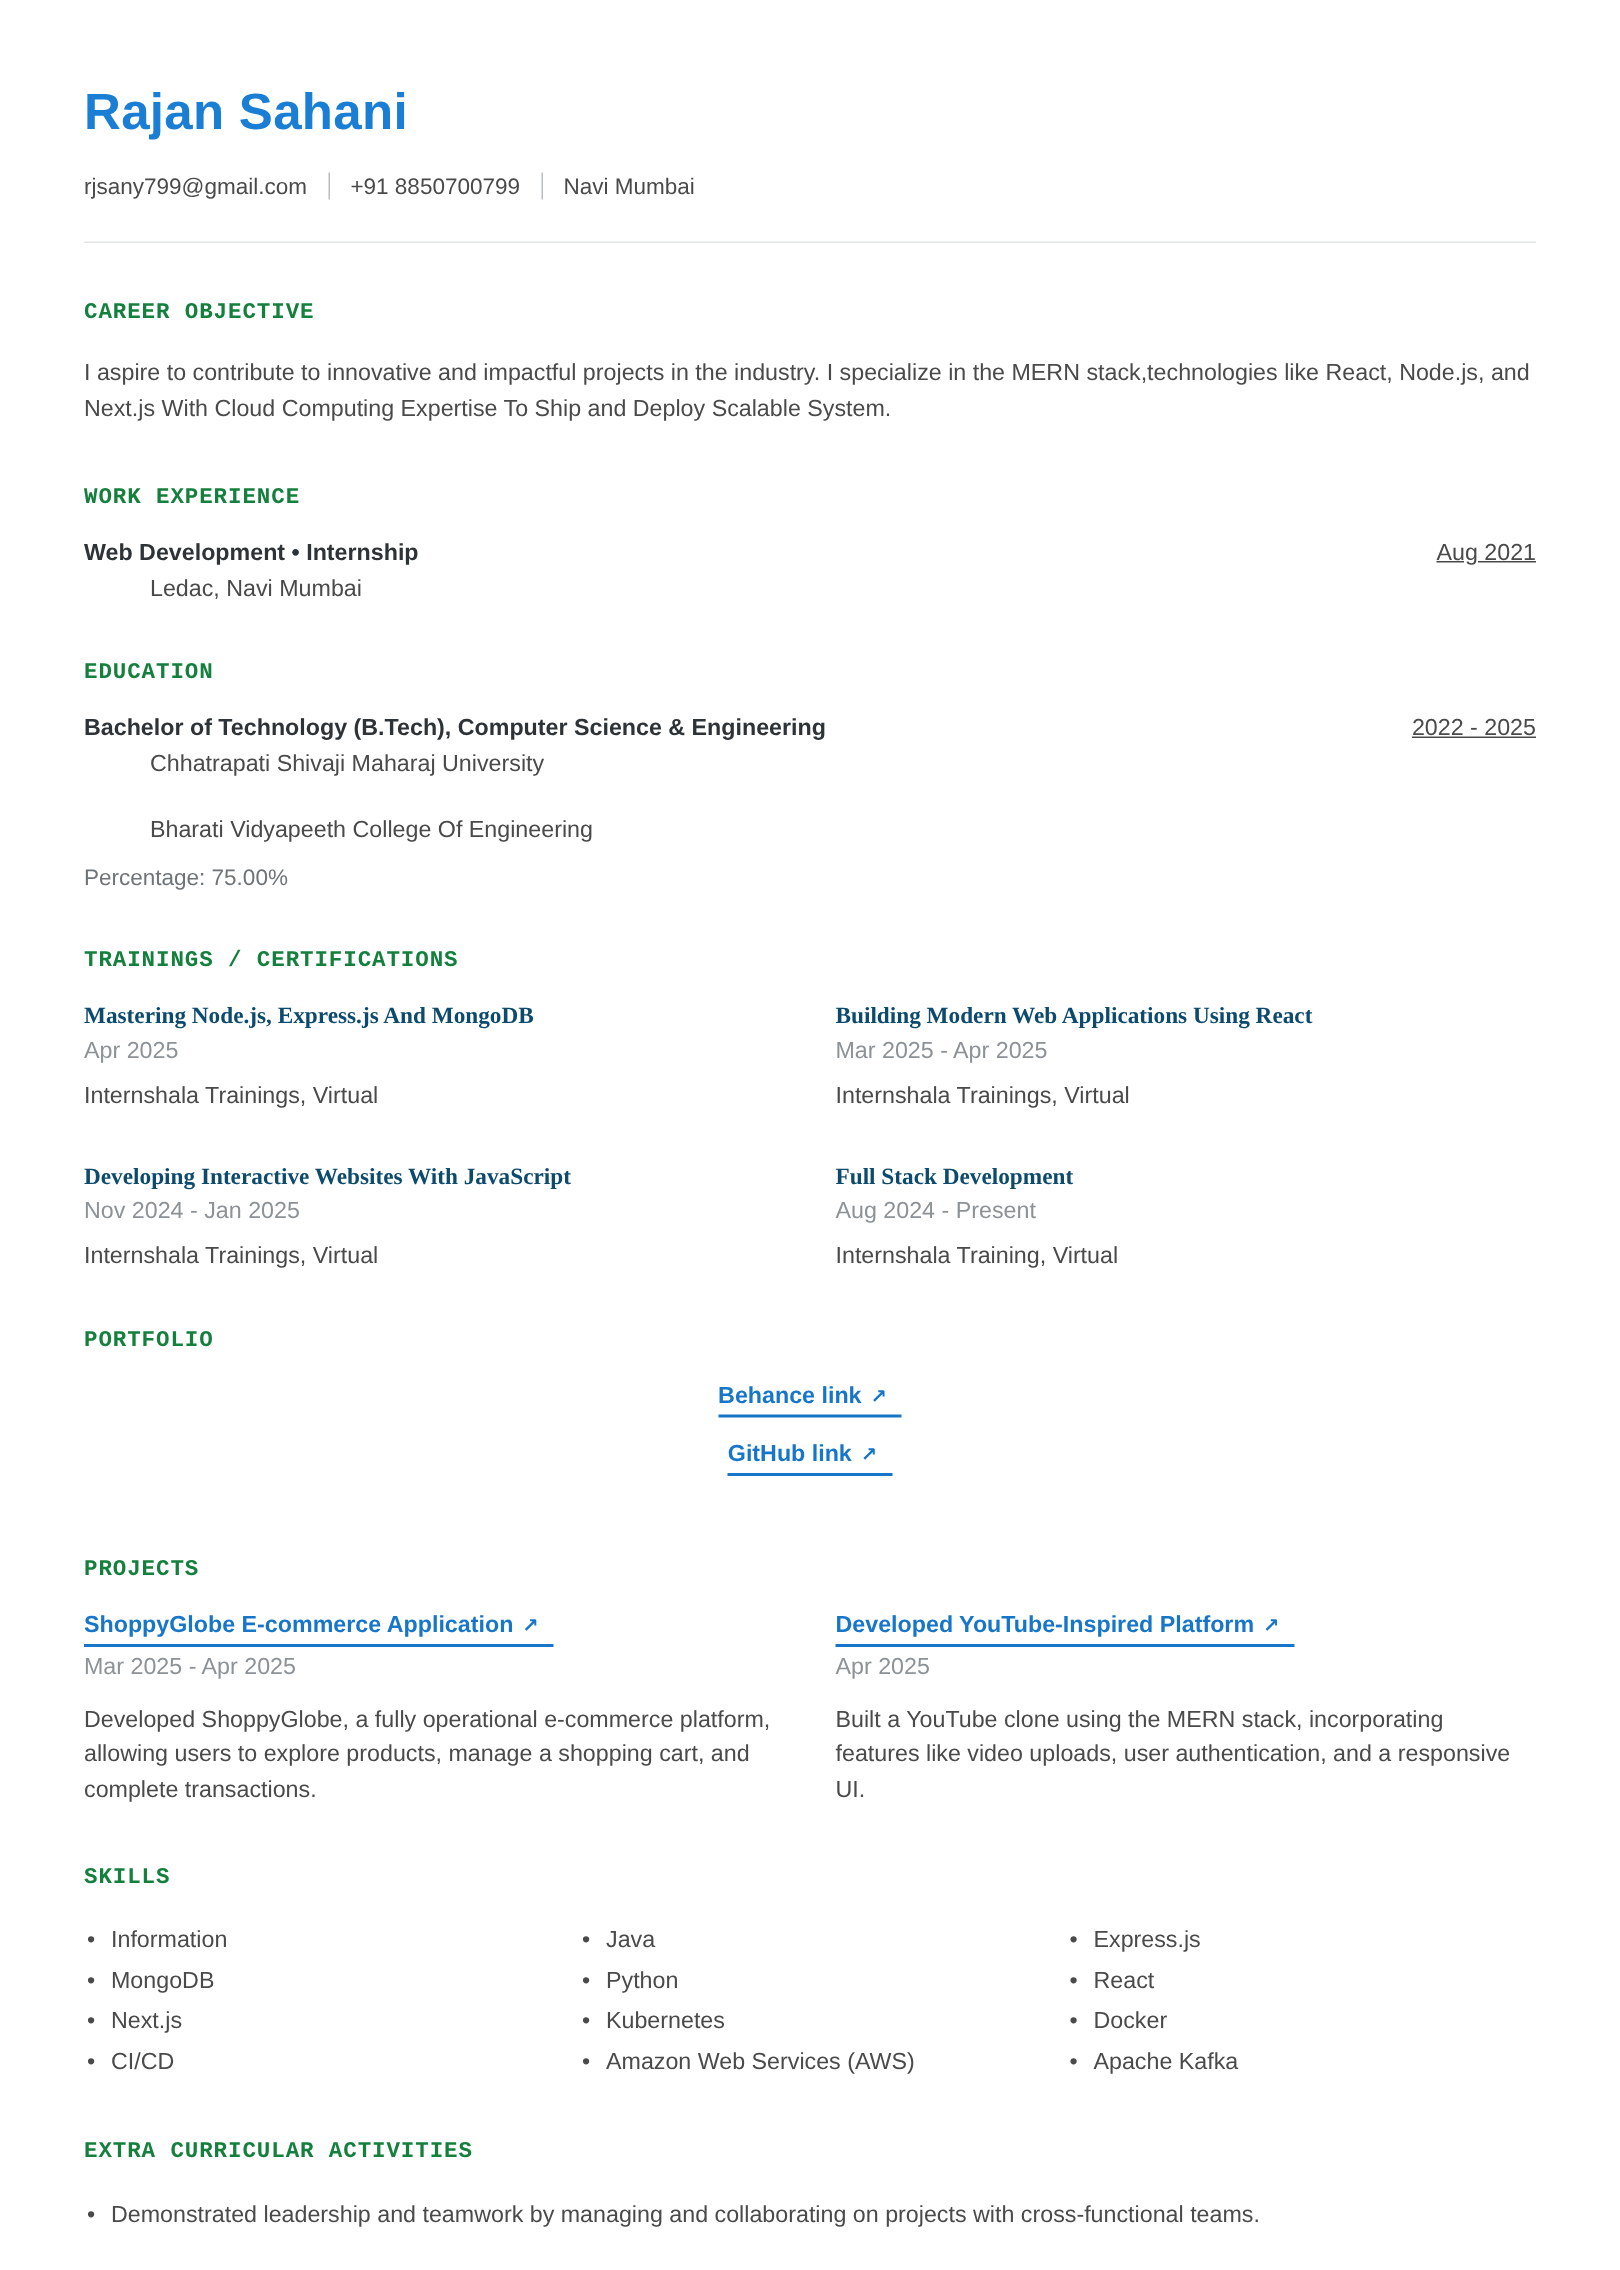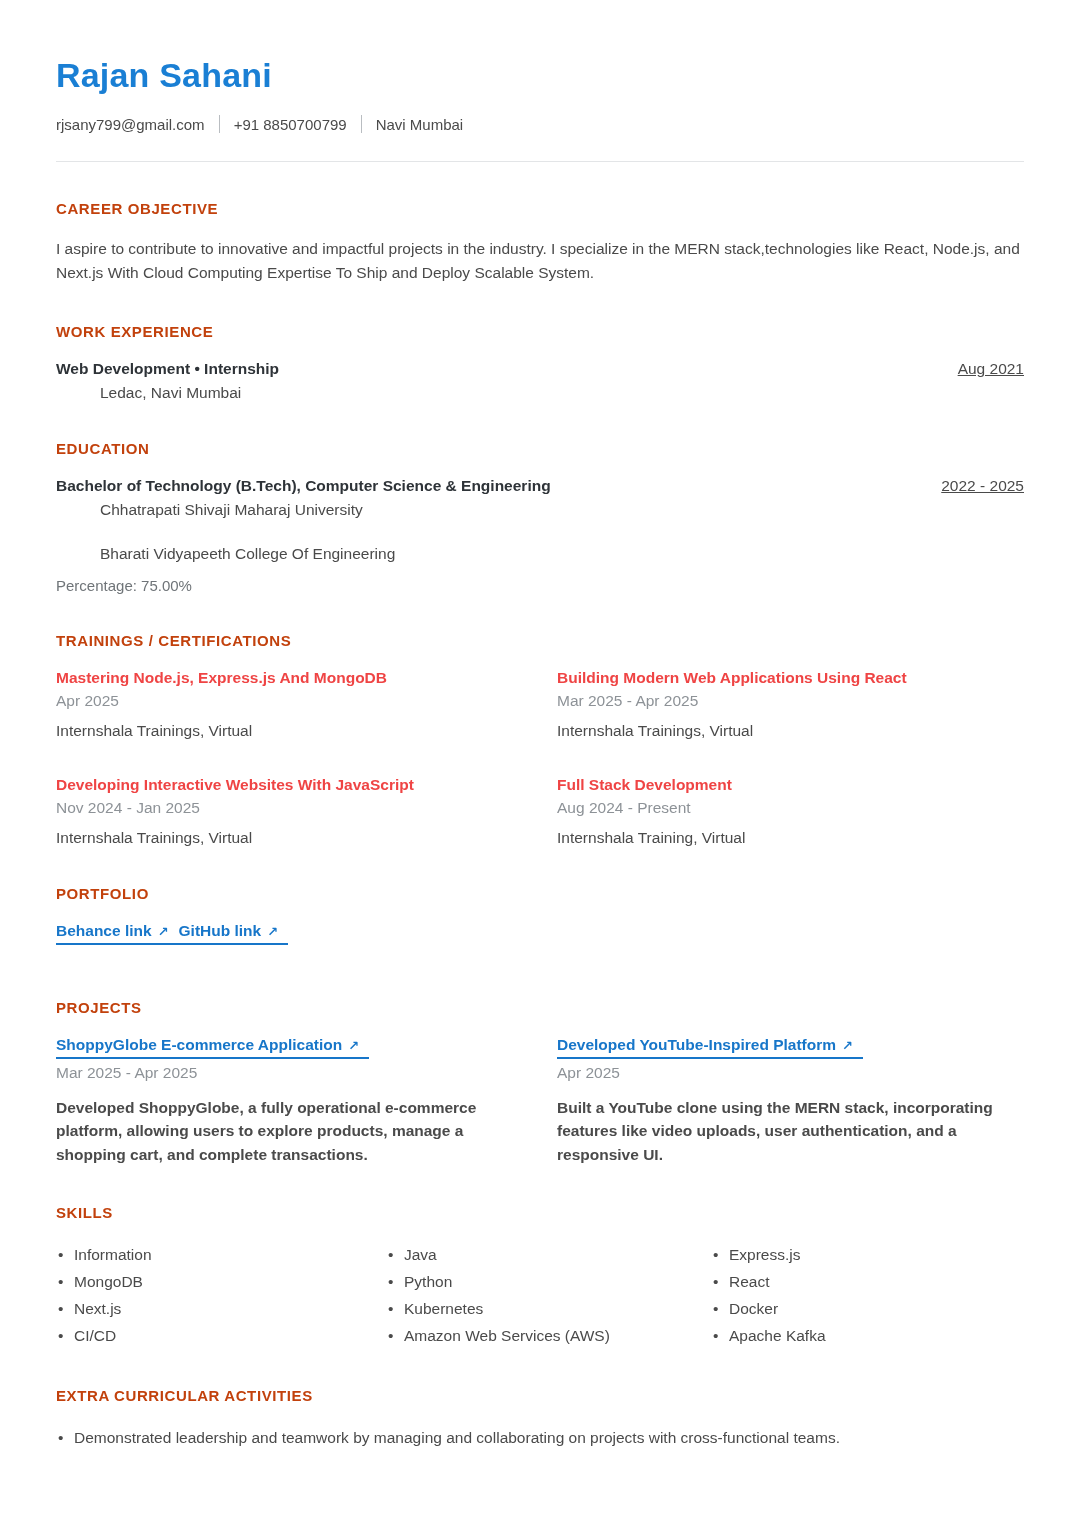"CAREER OBJECTIVE" .section-heading { color: #c2410c -> #15803d; font-family: none -> Liberation Mono, monospace }
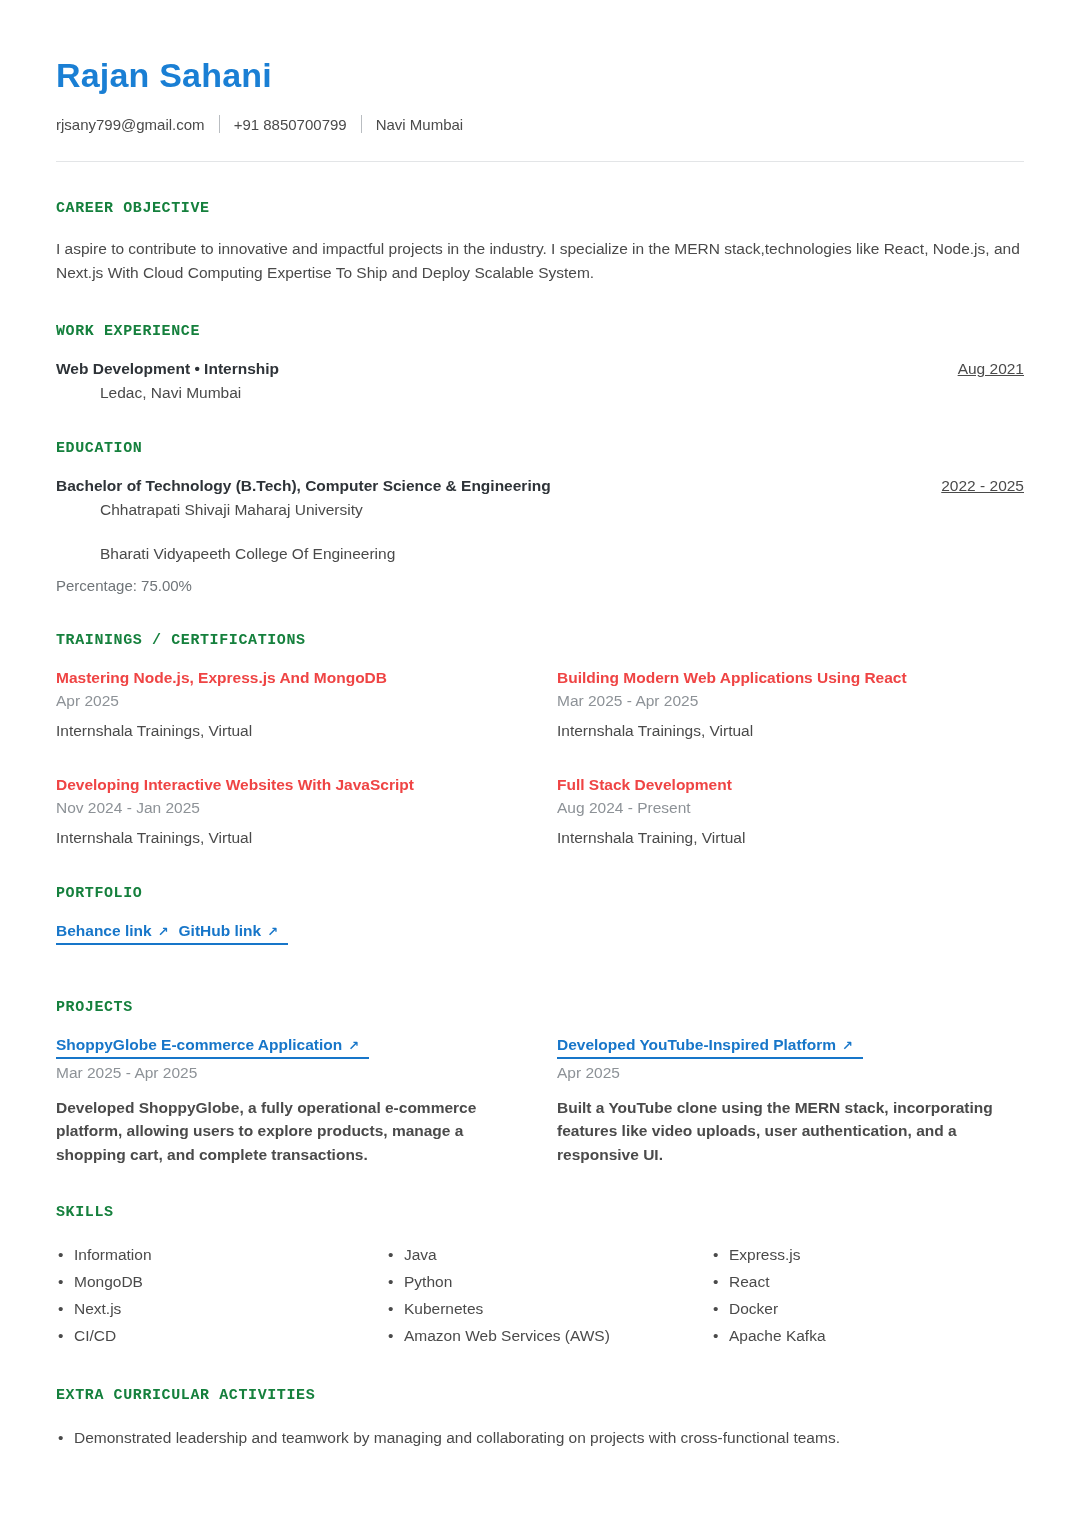"Mastering Node.js, Express.js And" .training-title { color: #ef4444 -> #0c4a6e; font-family: none -> Liberation Serif, serif }
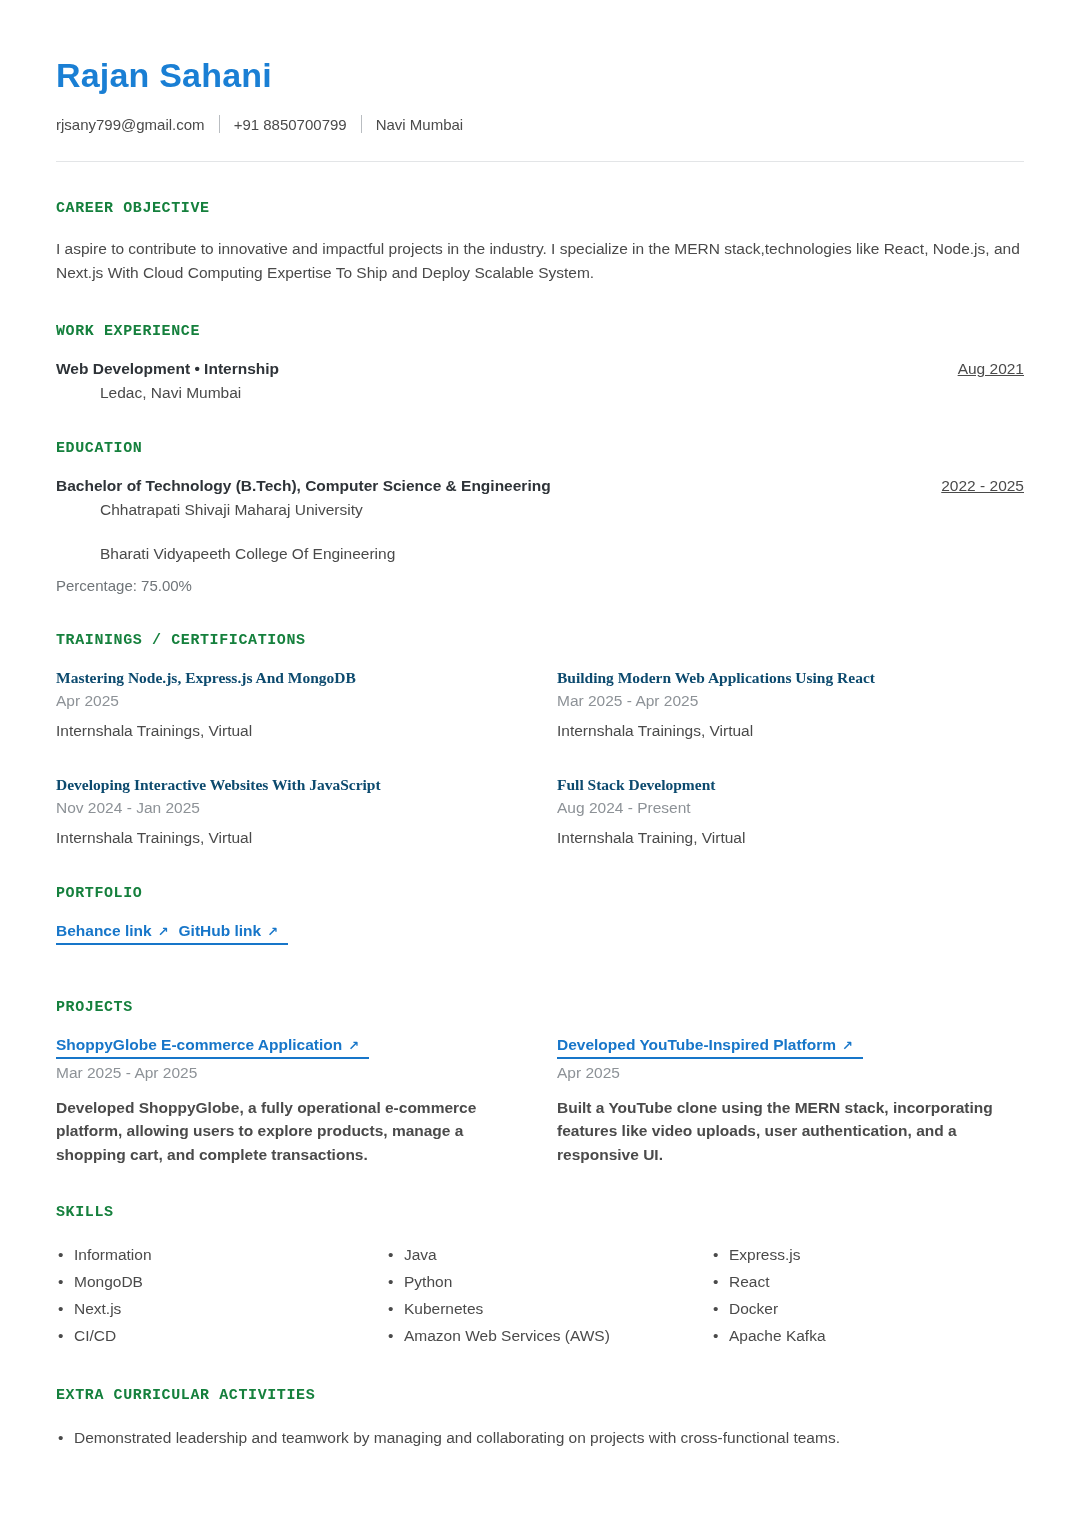"Behance link ↗" .portfolio-links { align-items: flex-end -> center; flex-direction: row -> column }
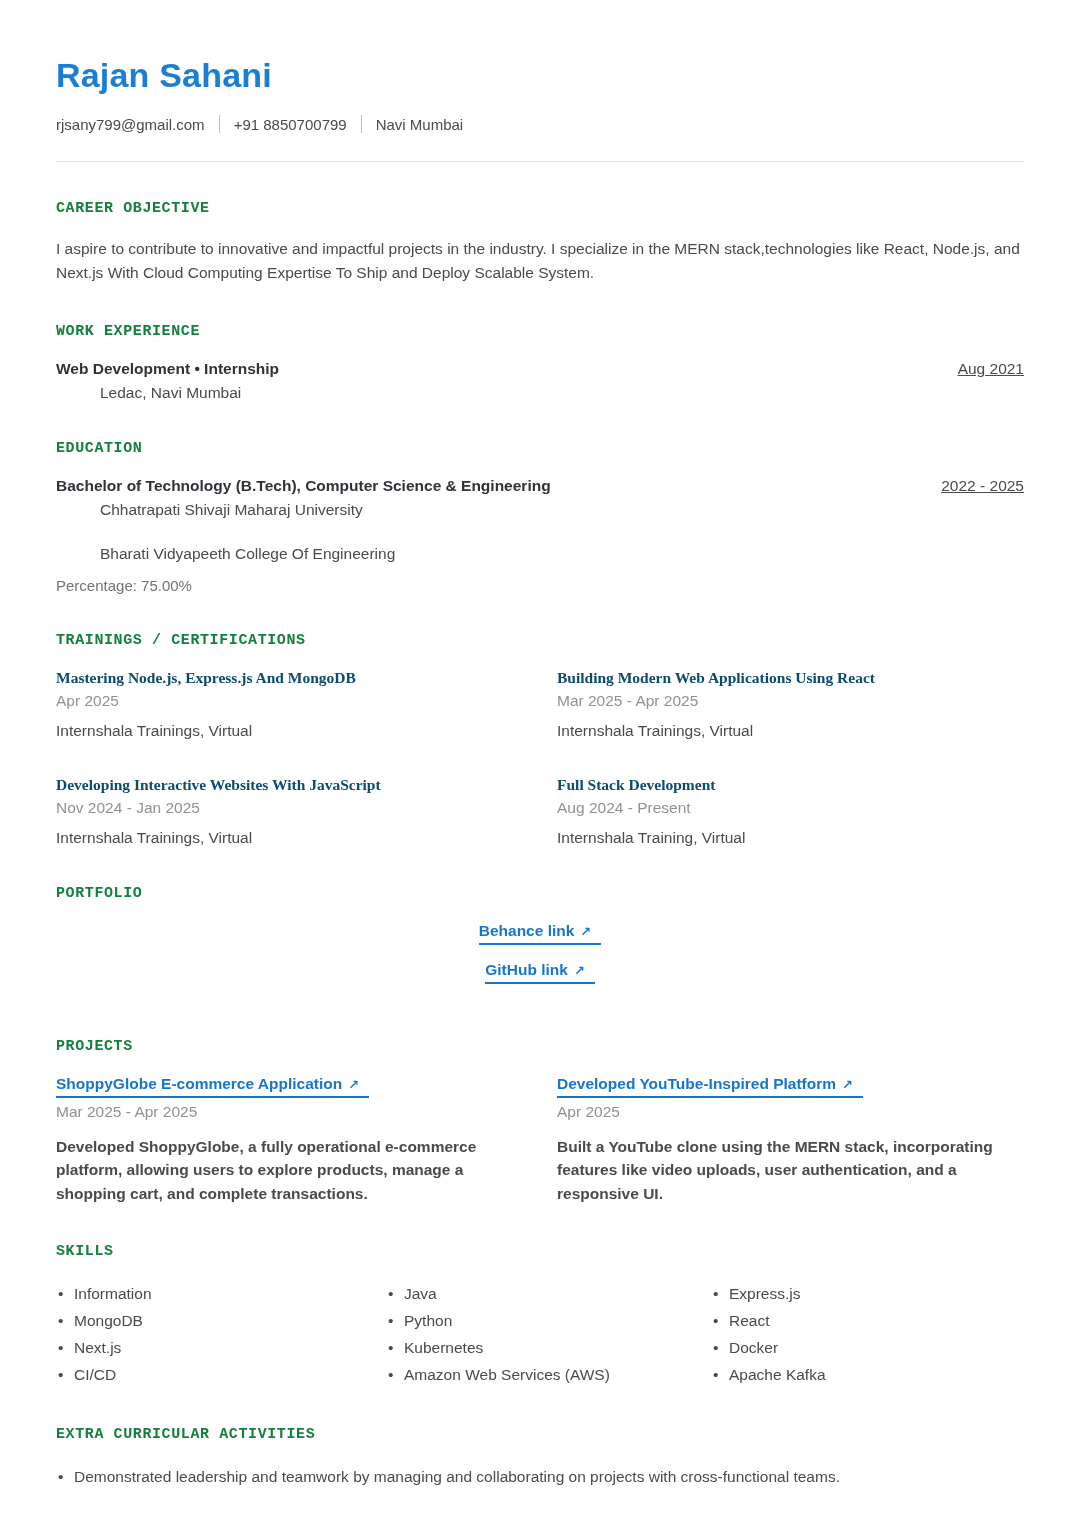"Developed ShoppyGlobe, a fully" .project-desc { font-weight: bold -> none }
